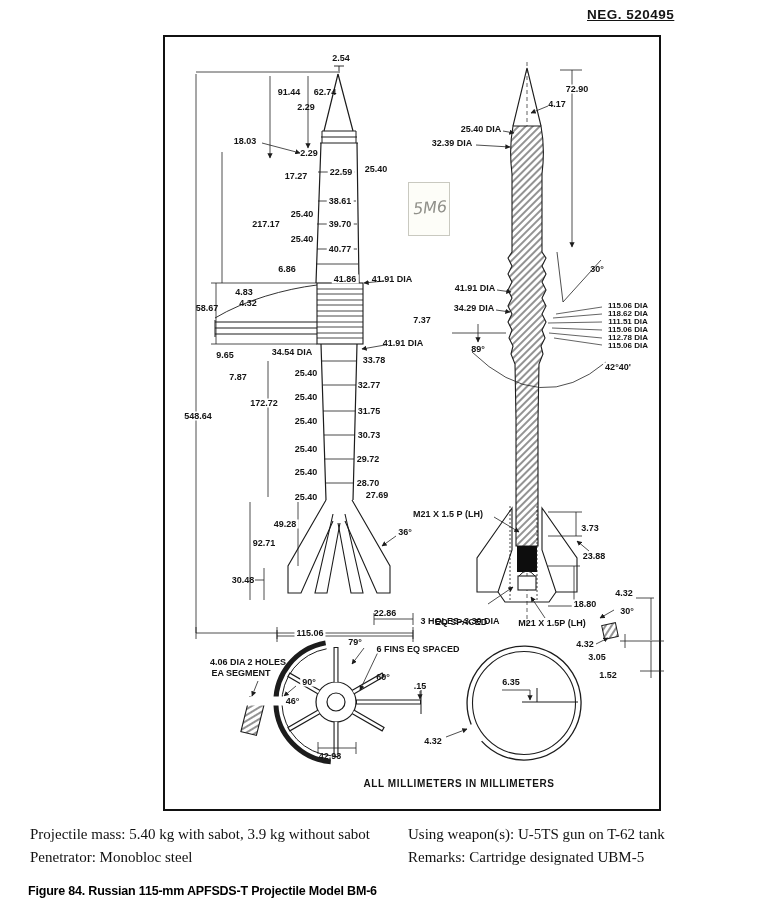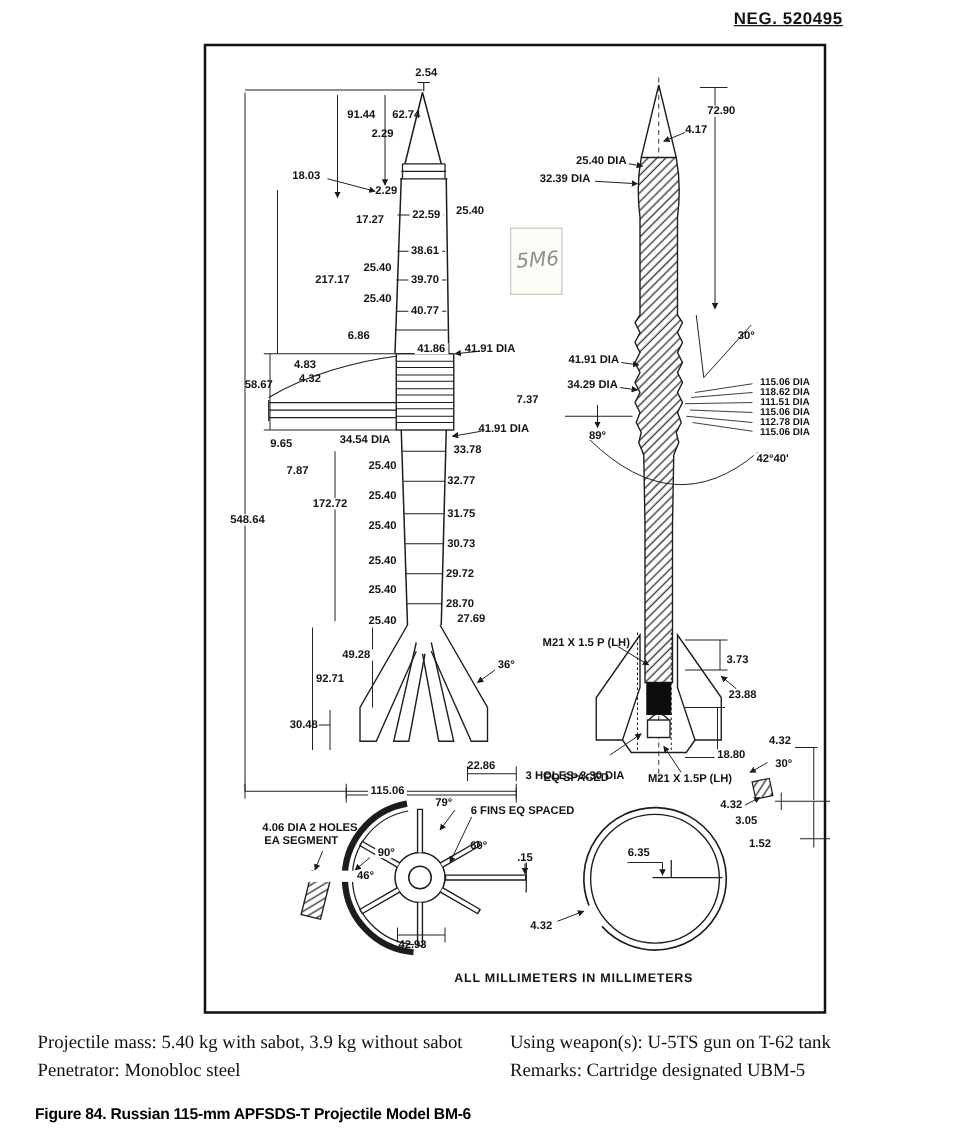"M21 X 1.5 P (LH)" span.dim { left: 469px -> 448px }
